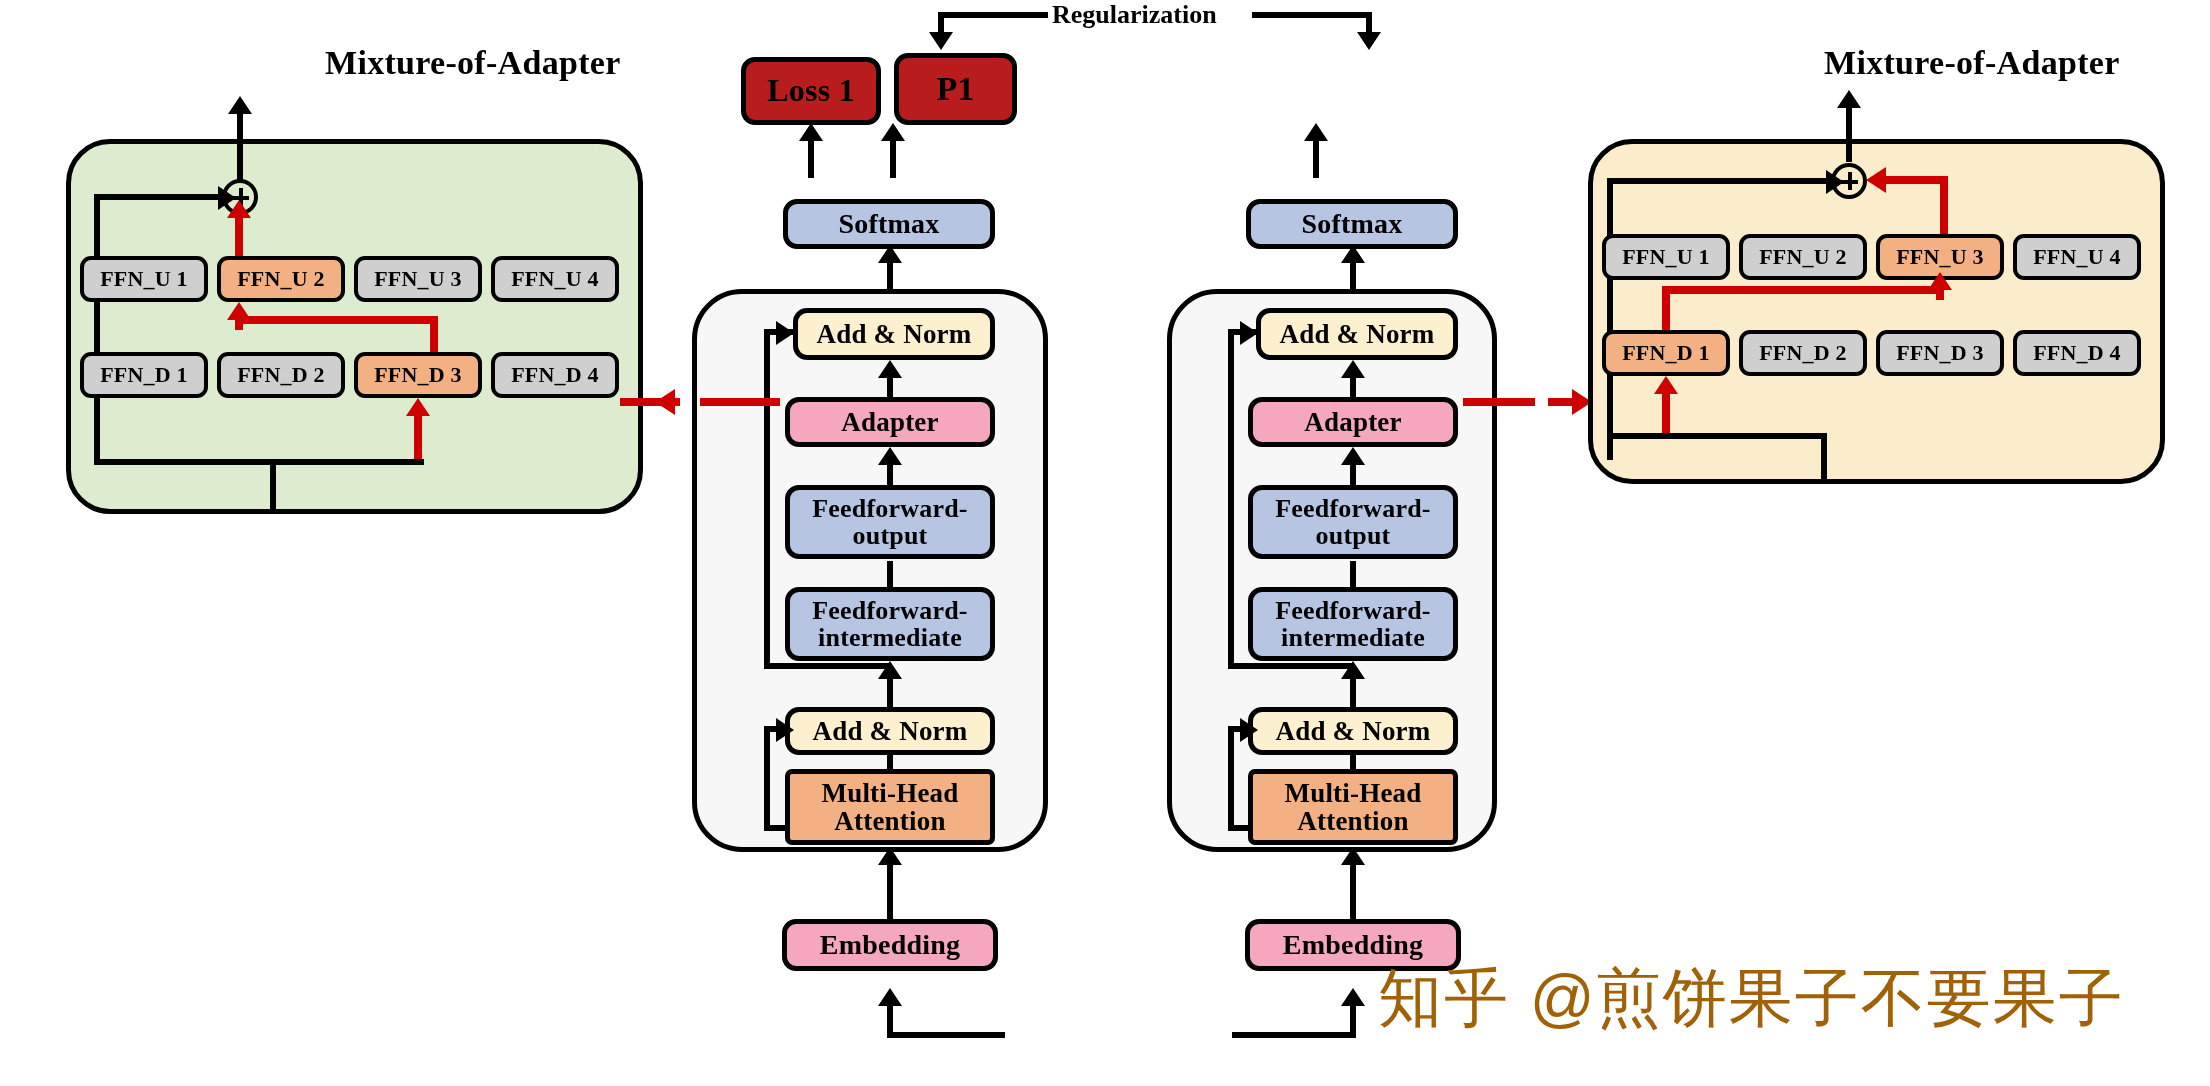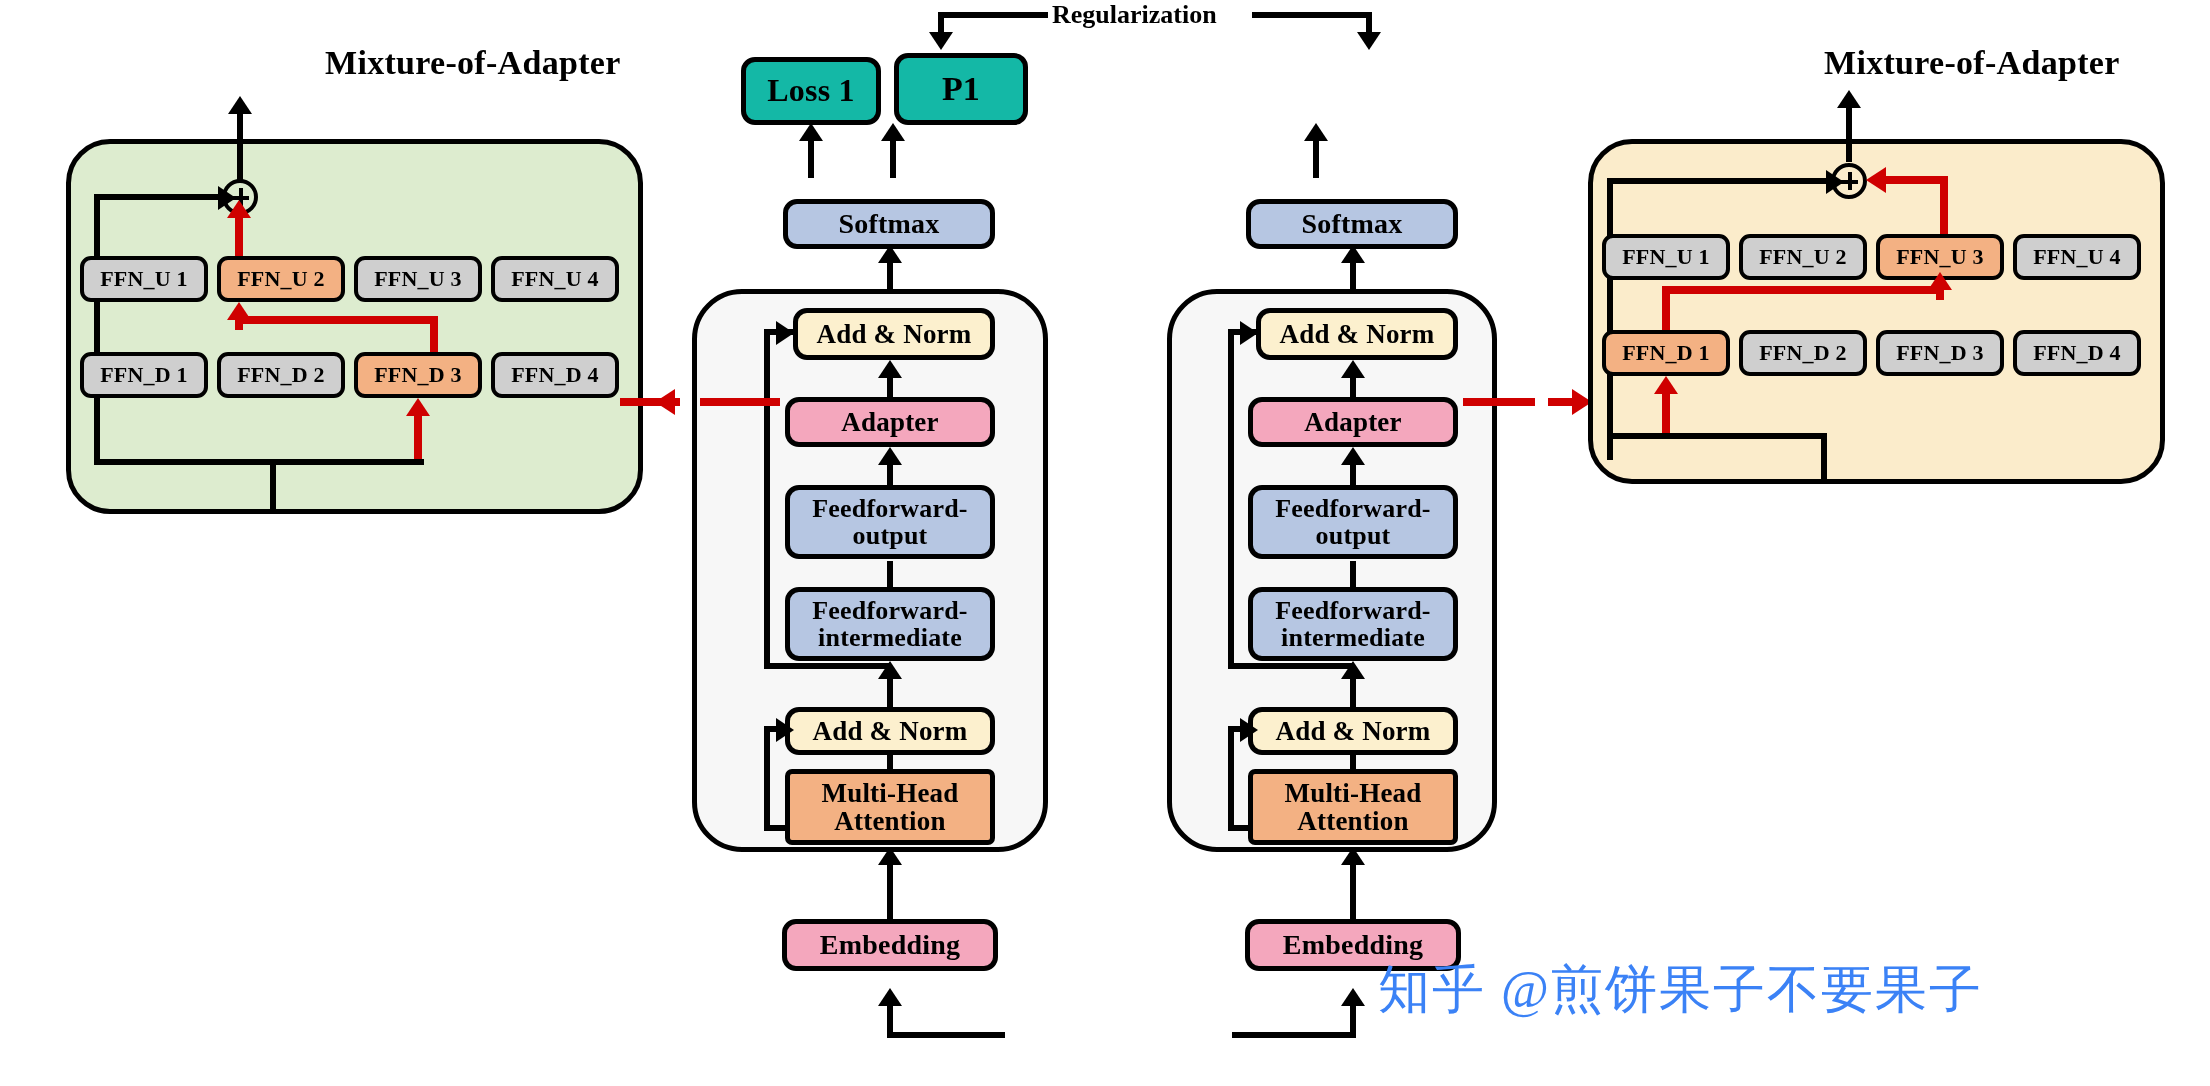"Loss 1" .fill-green { background: #14b8a6 -> #b91c1c }
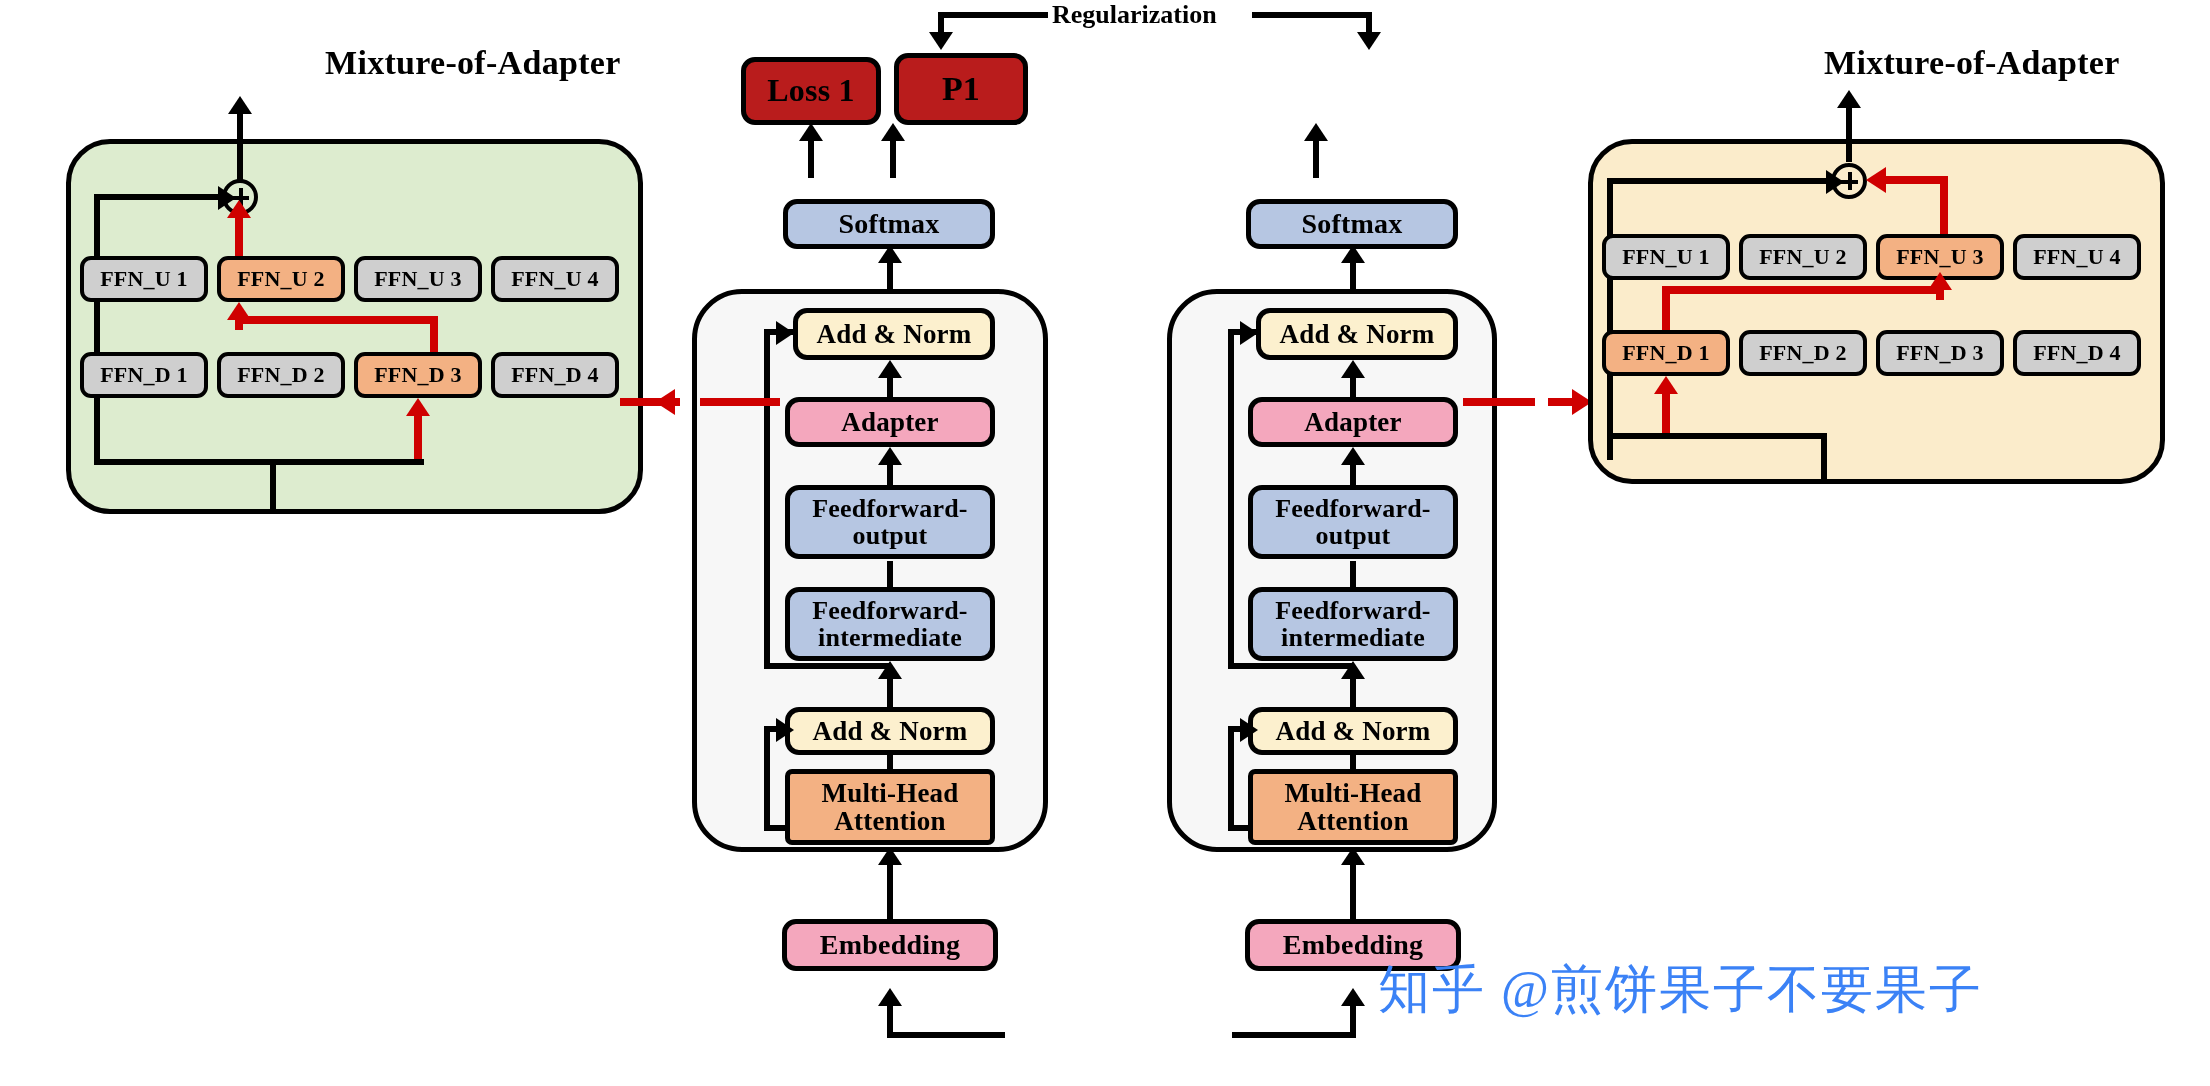"P1" div.node { width: 134px -> 123px }
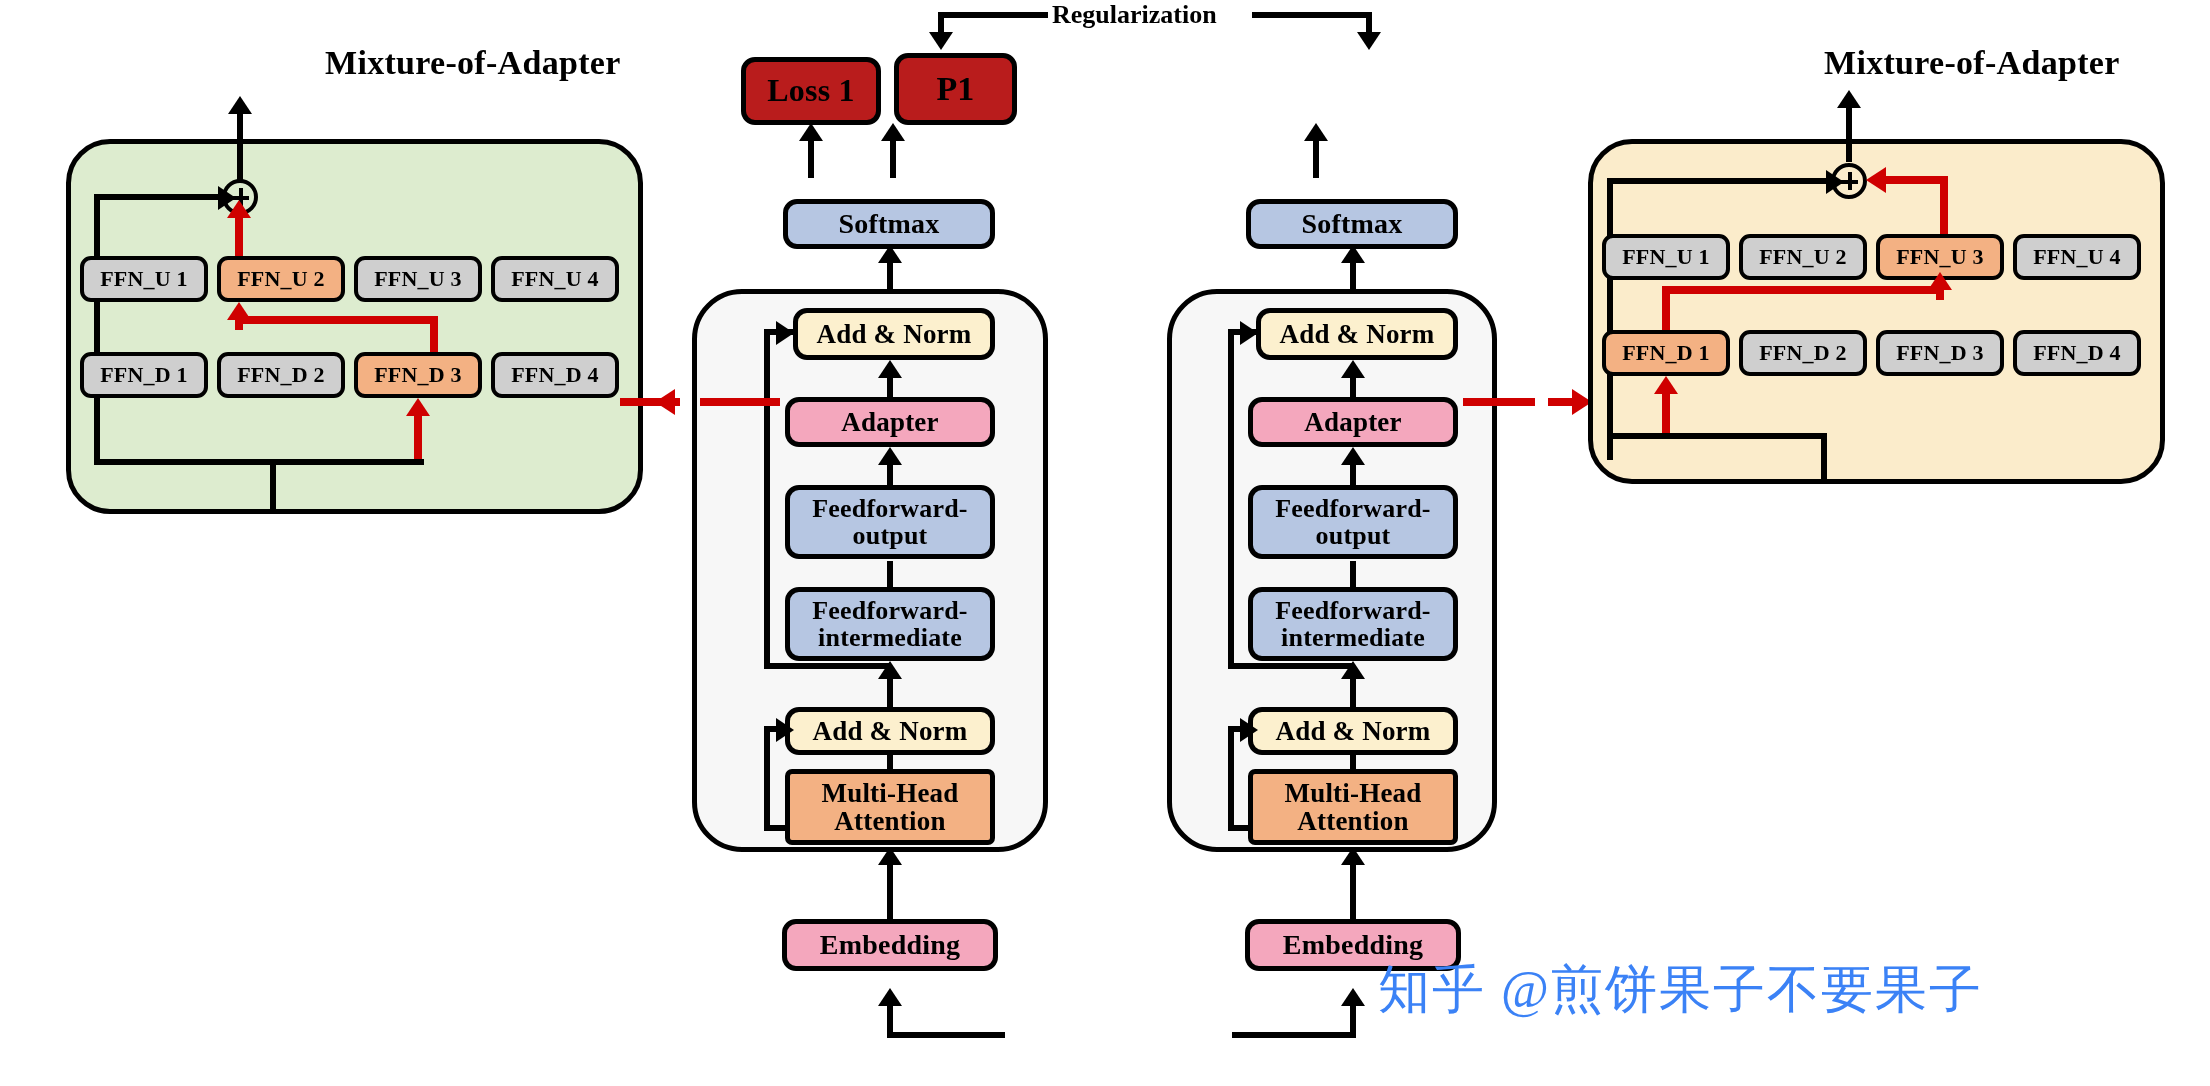"知乎 @煎饼果子不要果子" .watermark { color: #3b82f6 -> #a16207; font-family: Liberation Serif, serif -> Liberation Sans, sans-serif; font-size: 52px -> 64px }
